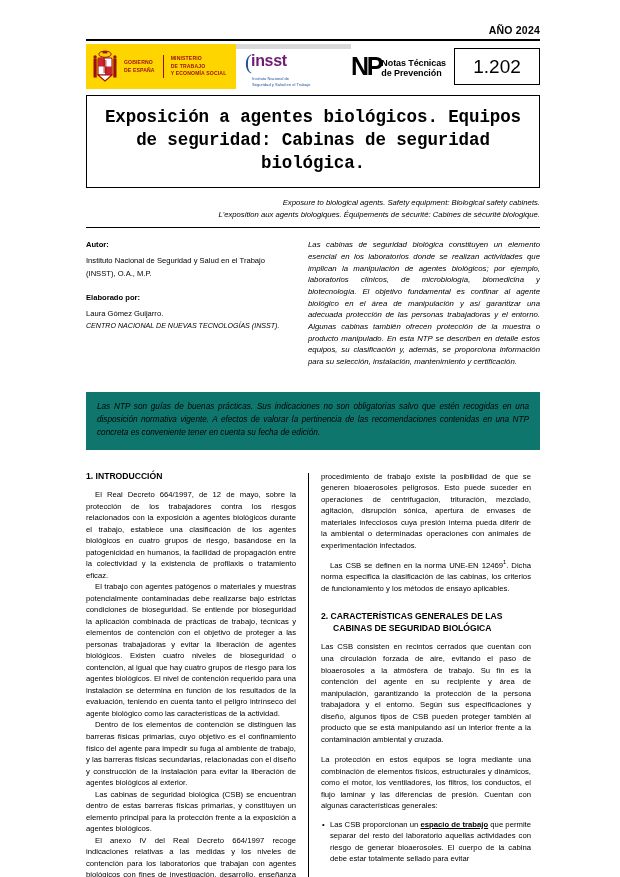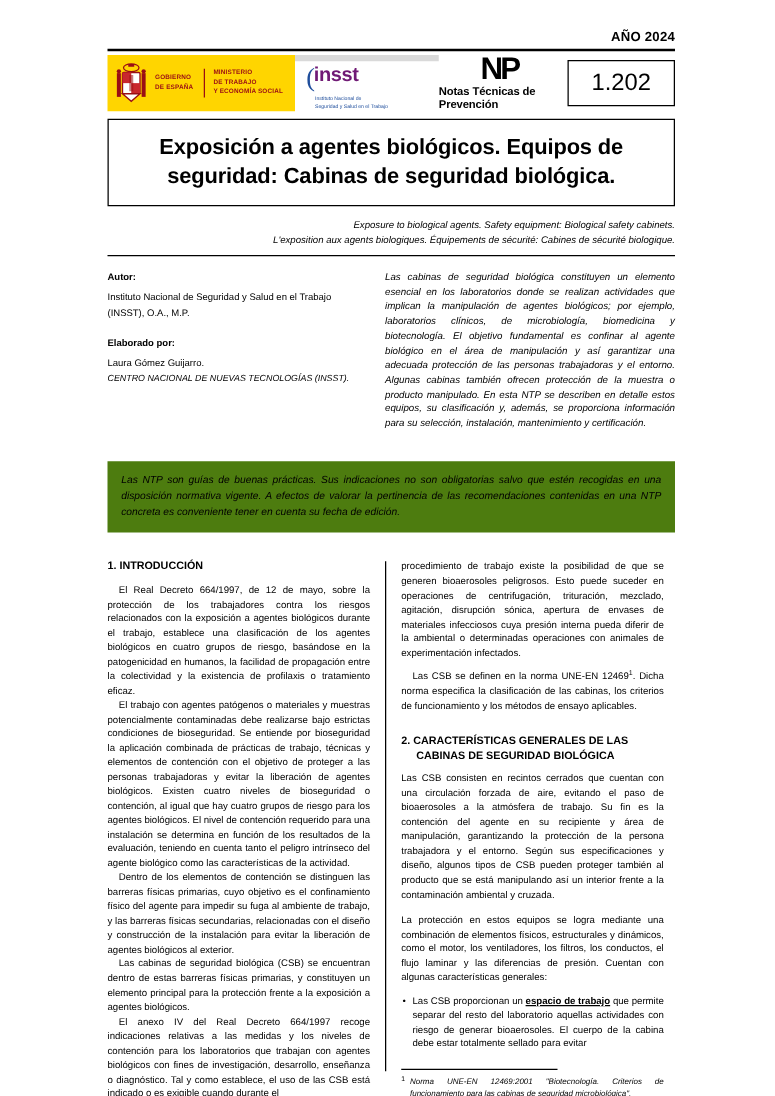"NP" .np-block { flex-direction: column -> row }
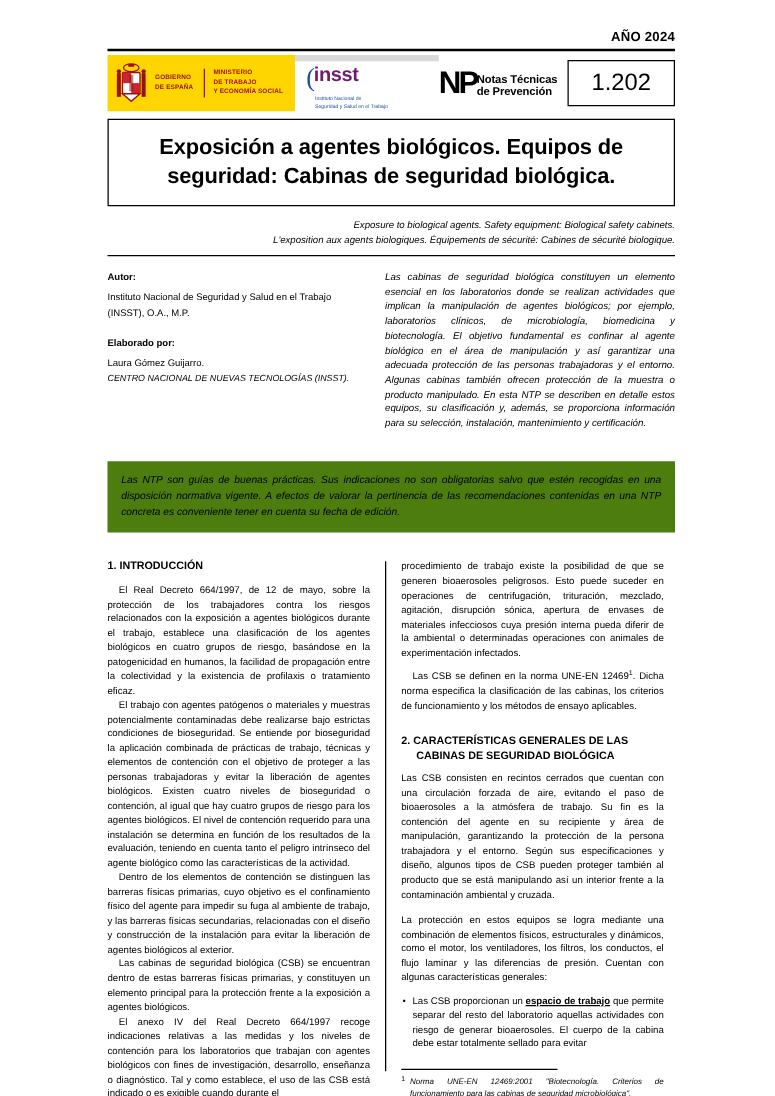"Exposición a agentes biológicos. Equipos" .title-box { font-family: none -> Liberation Mono, monospace }
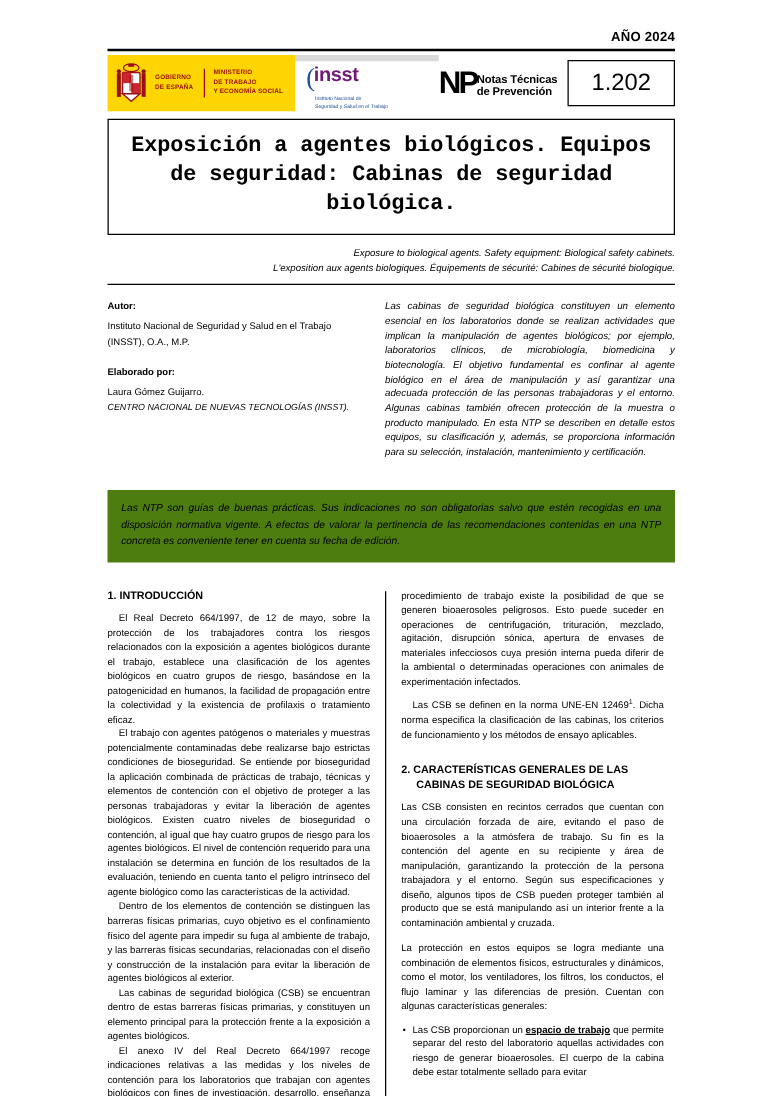"Las NTP son guías de" .note-box { background: #4d7c0f -> #0f766e }
